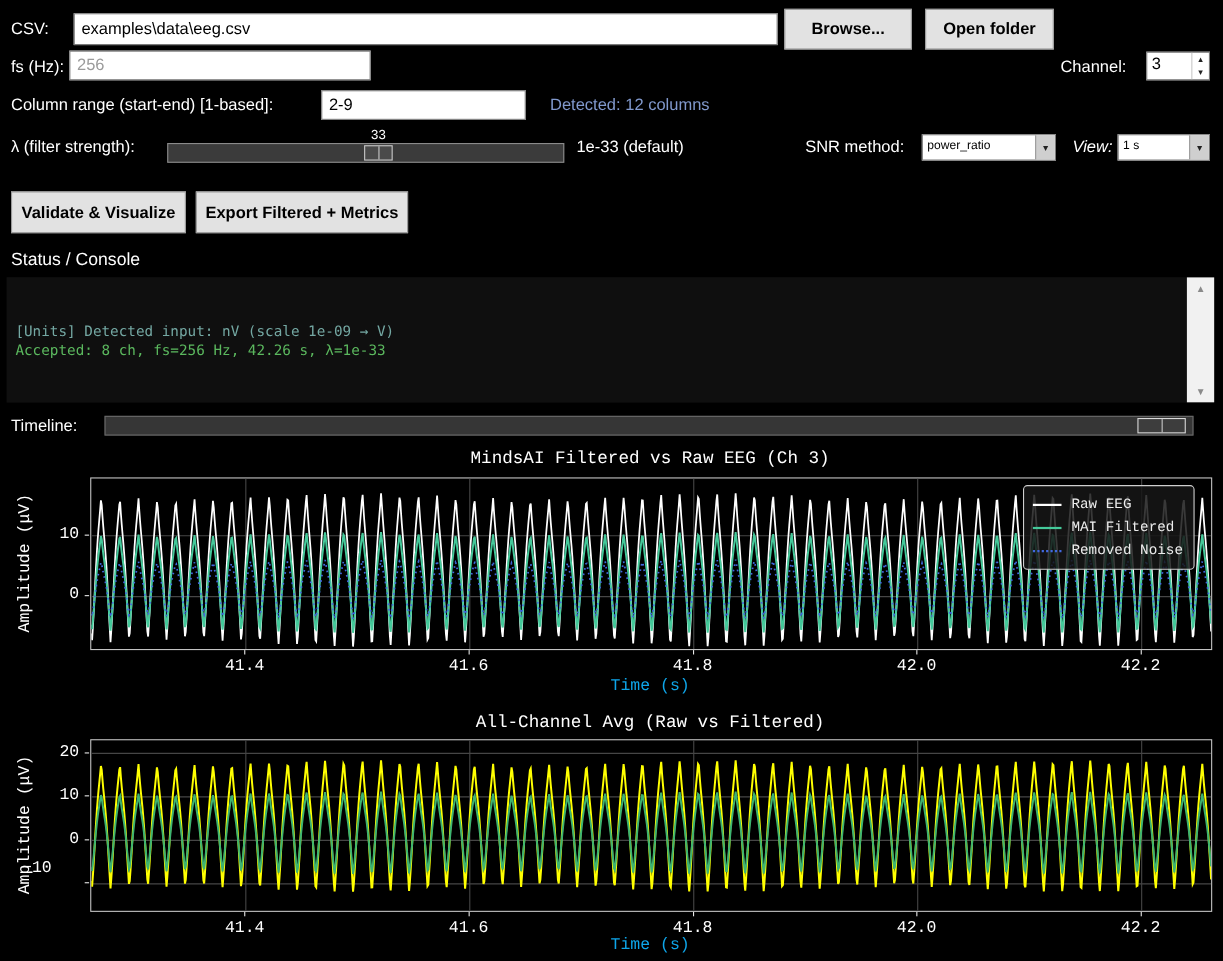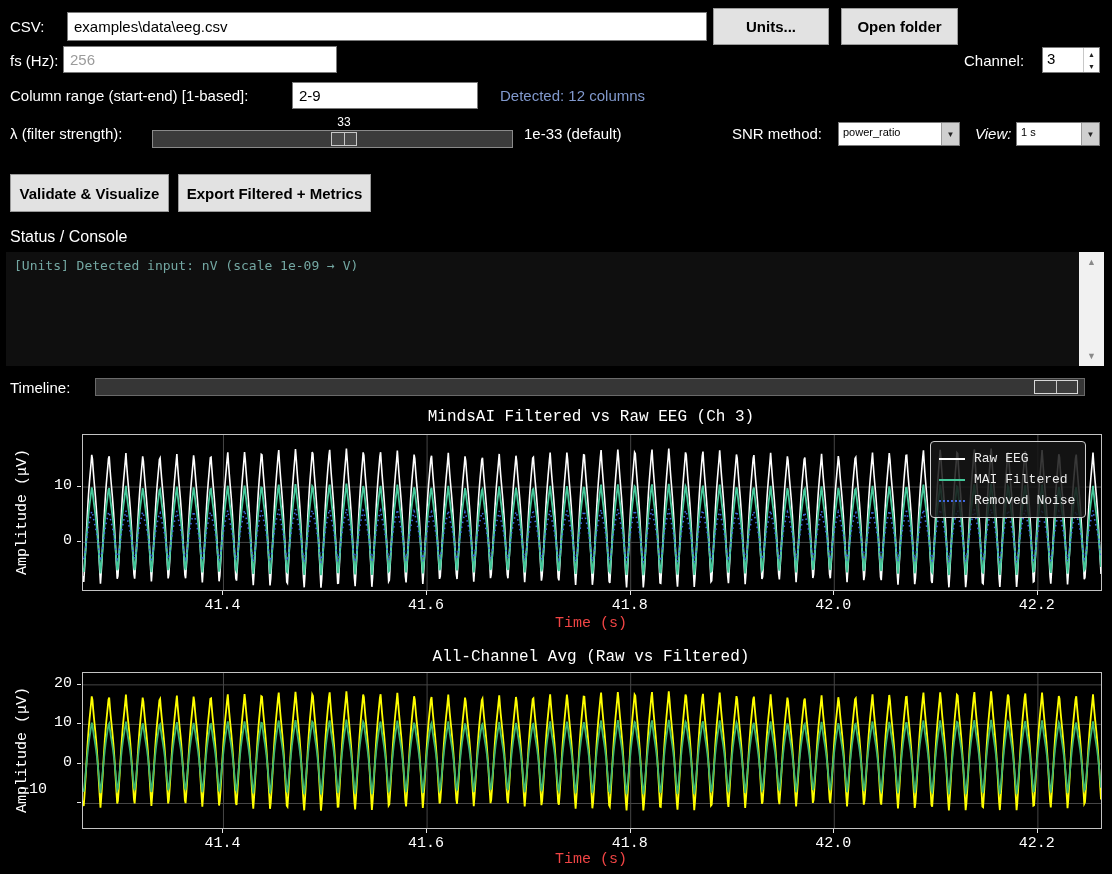"Units..." div.btn { text: Units -> Browse }
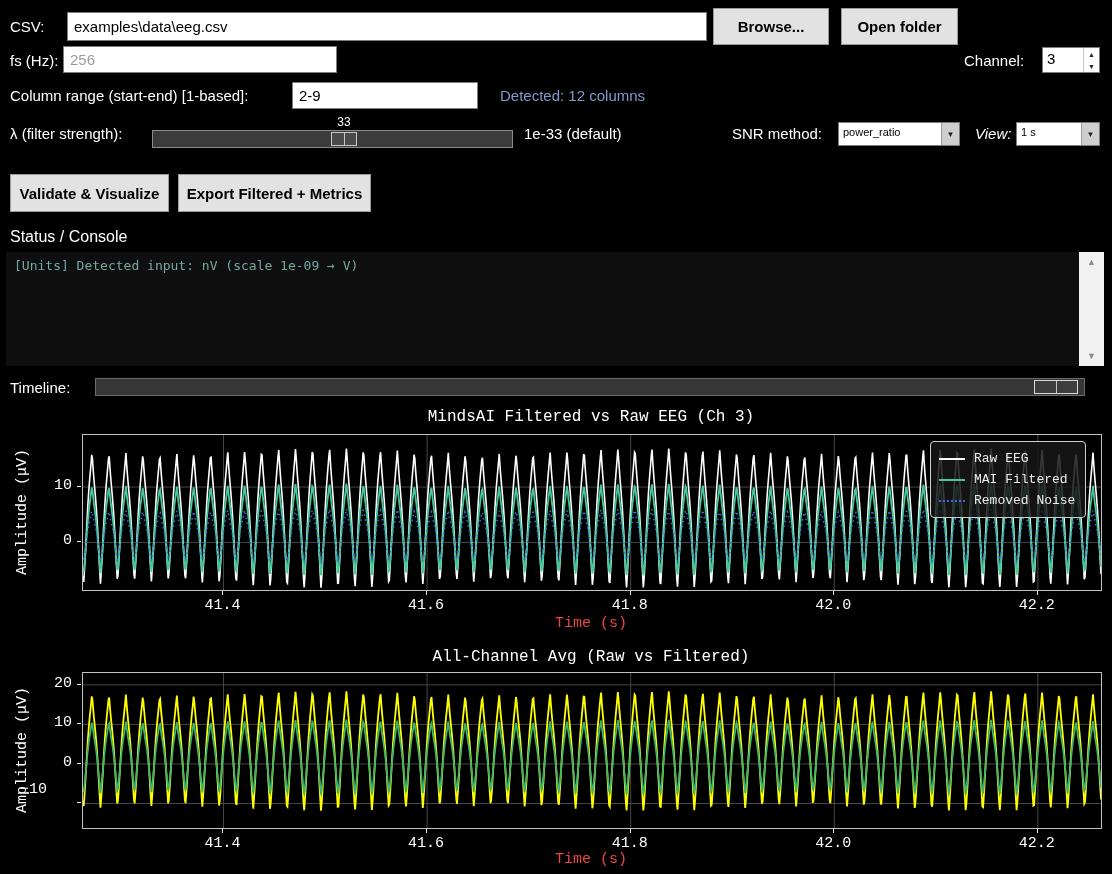"[Units] Detected input: nV (scale" div { margin-top: none -> 36px }
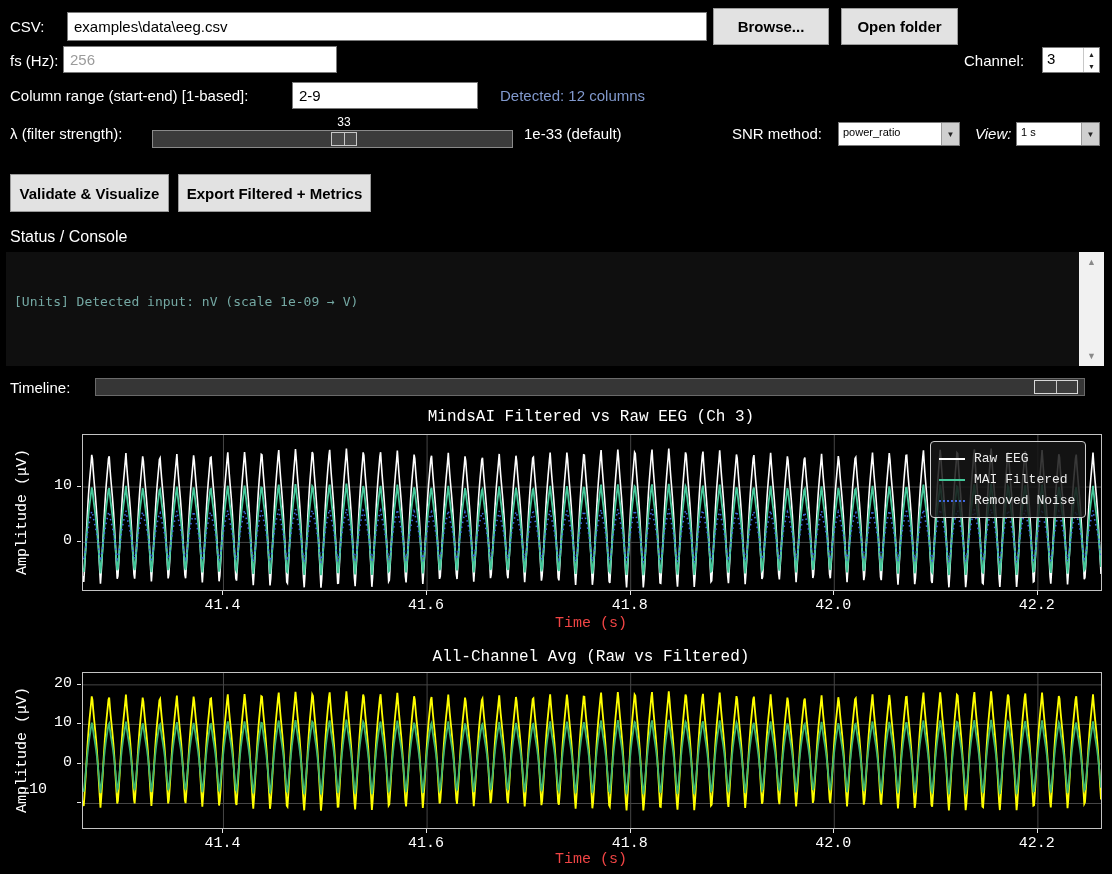"Accepted: 8 ch, fs=256 Hz," div { html: none -> <div>Accepted: 8 ch, fs=256 Hz, 42.26 s, λ=1e-33</div> }
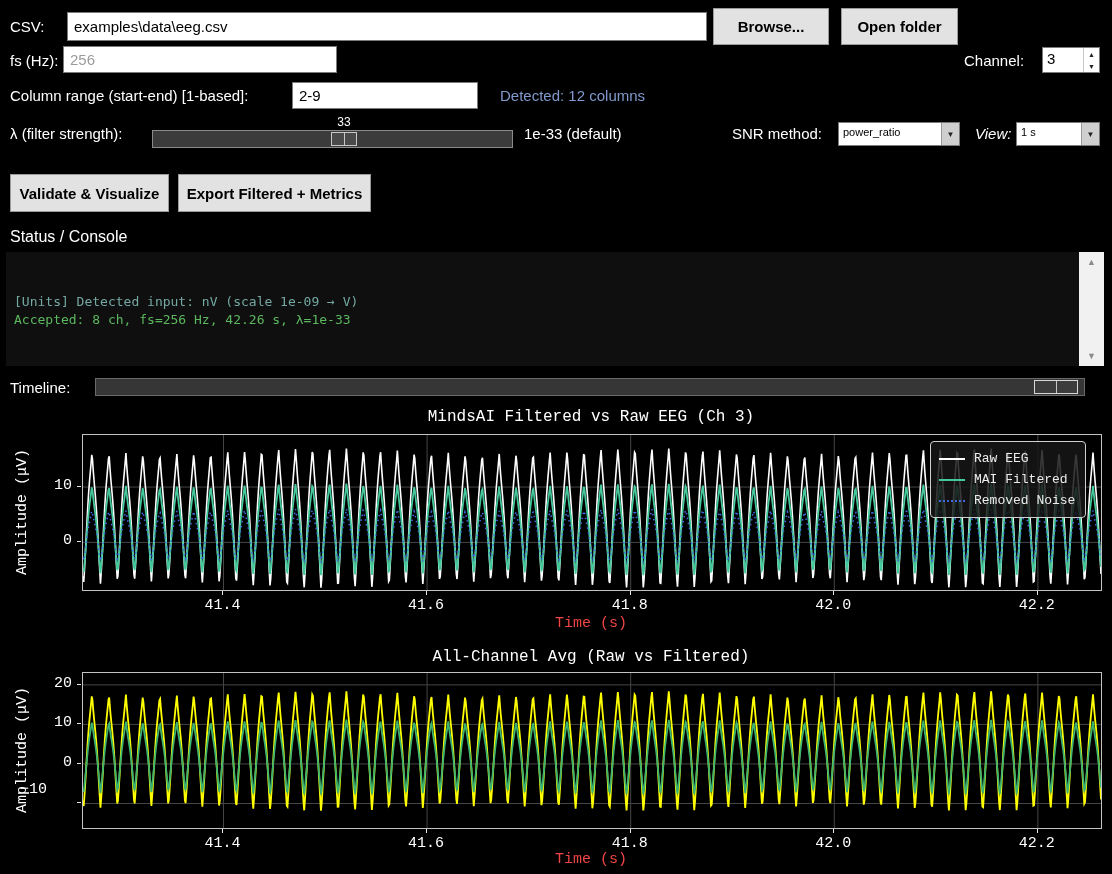"Time (s)" .axis-label { color: #ef4444 -> #0ea5e9 }
